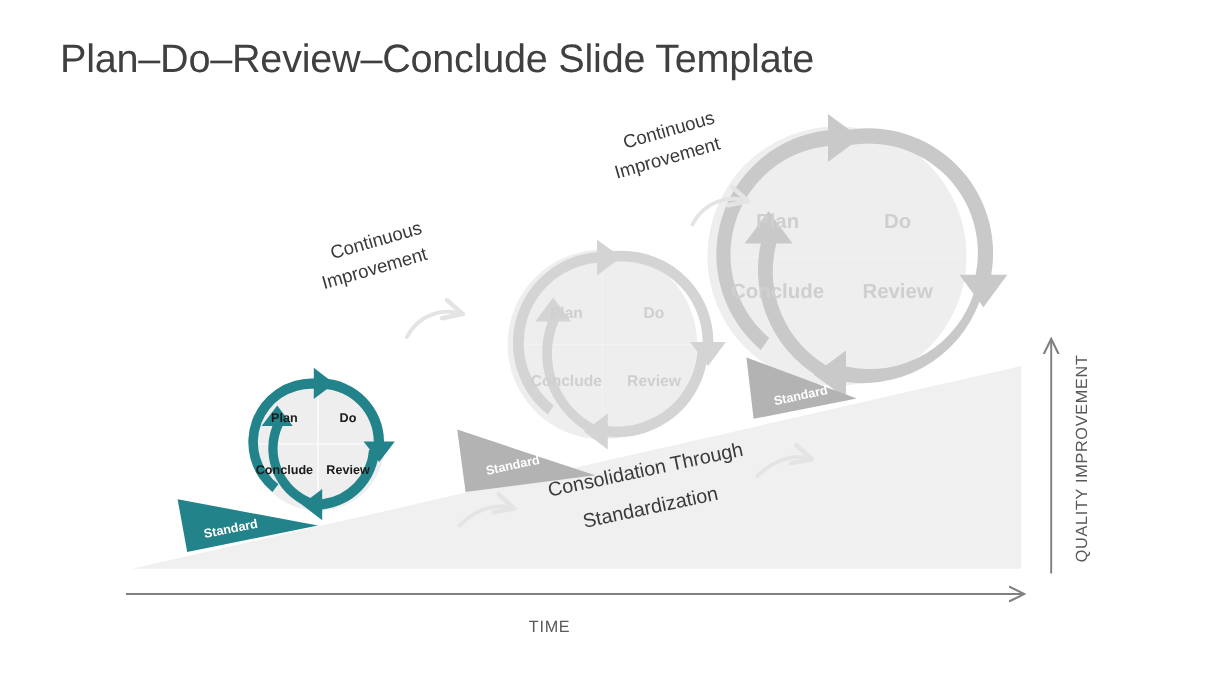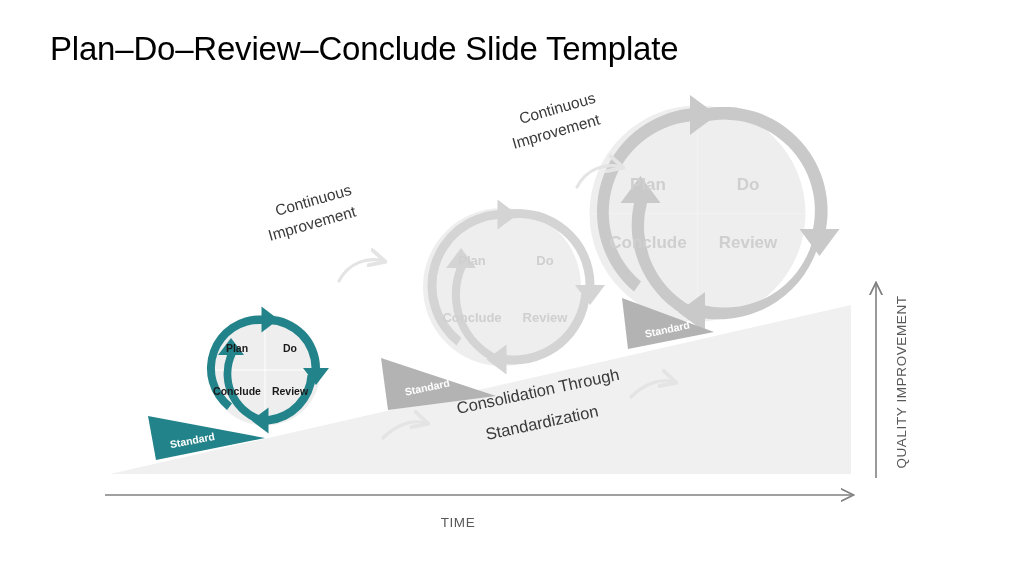"Plan–Do–Review–Conclude Slide Template" #slide-title { color: #000000 -> #404040 }
